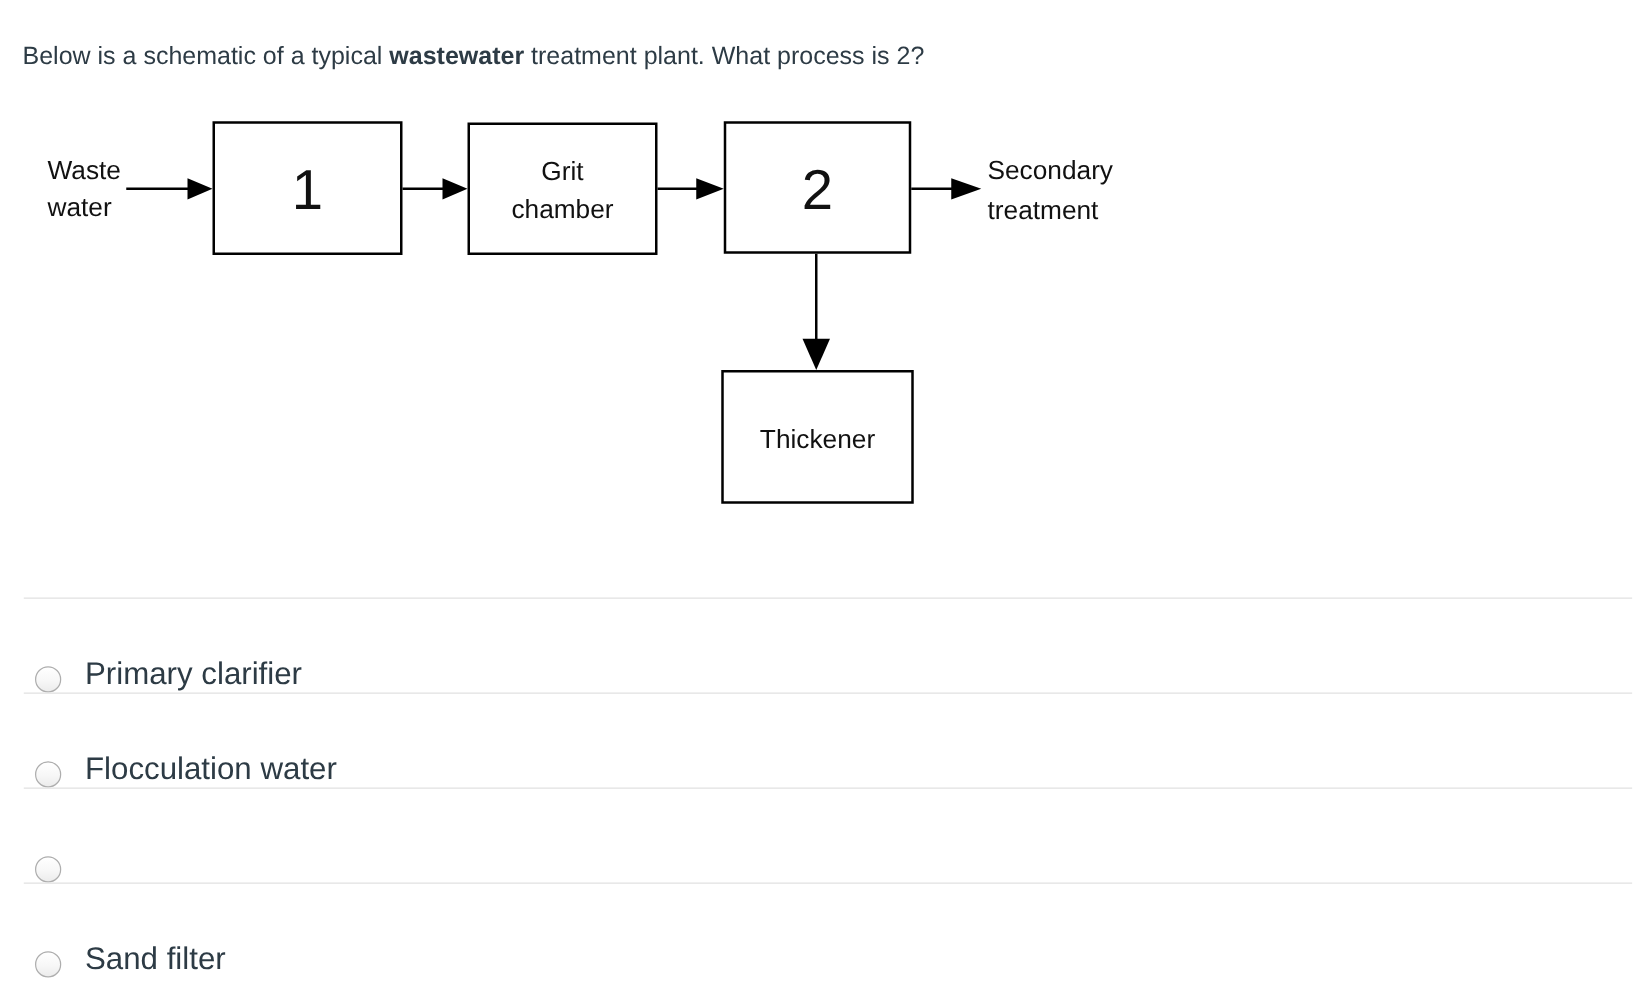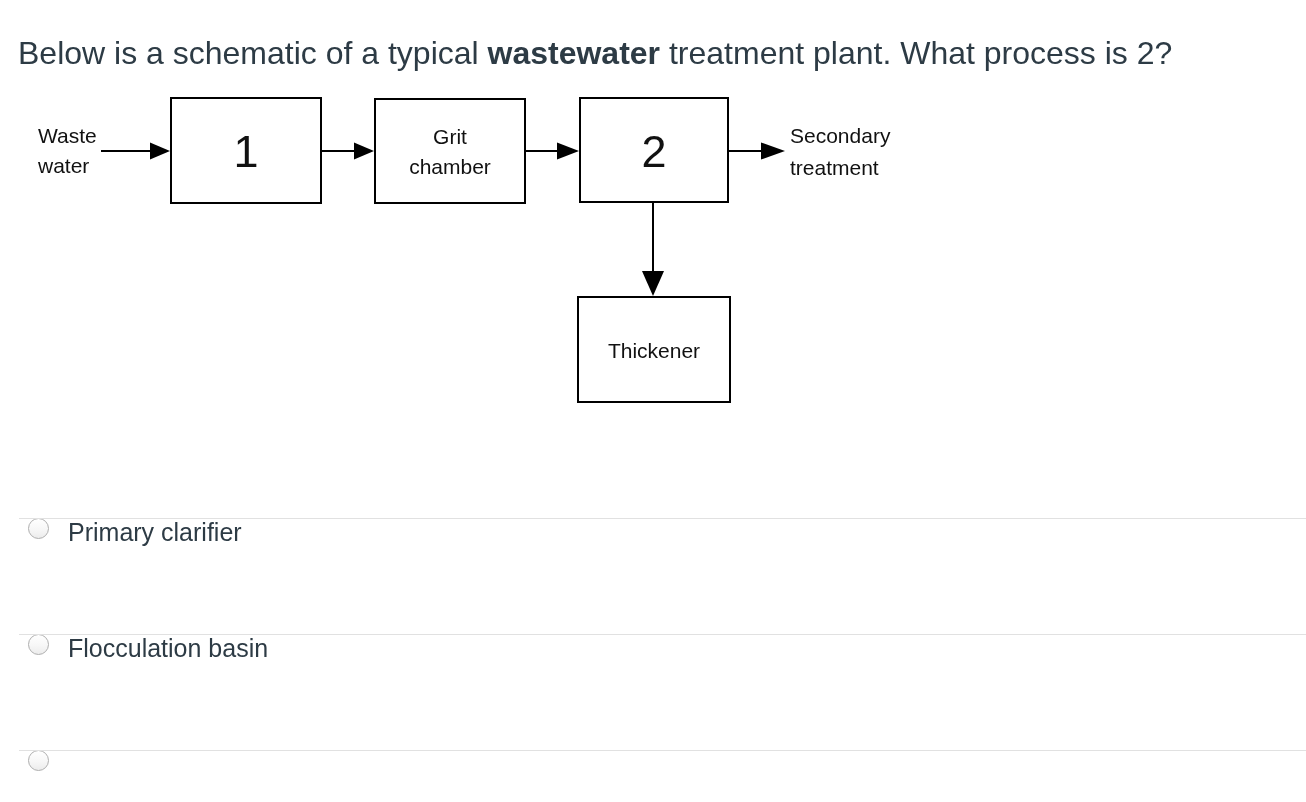"Below is a schematic of" .question-title { font-size: 32px -> 20px }
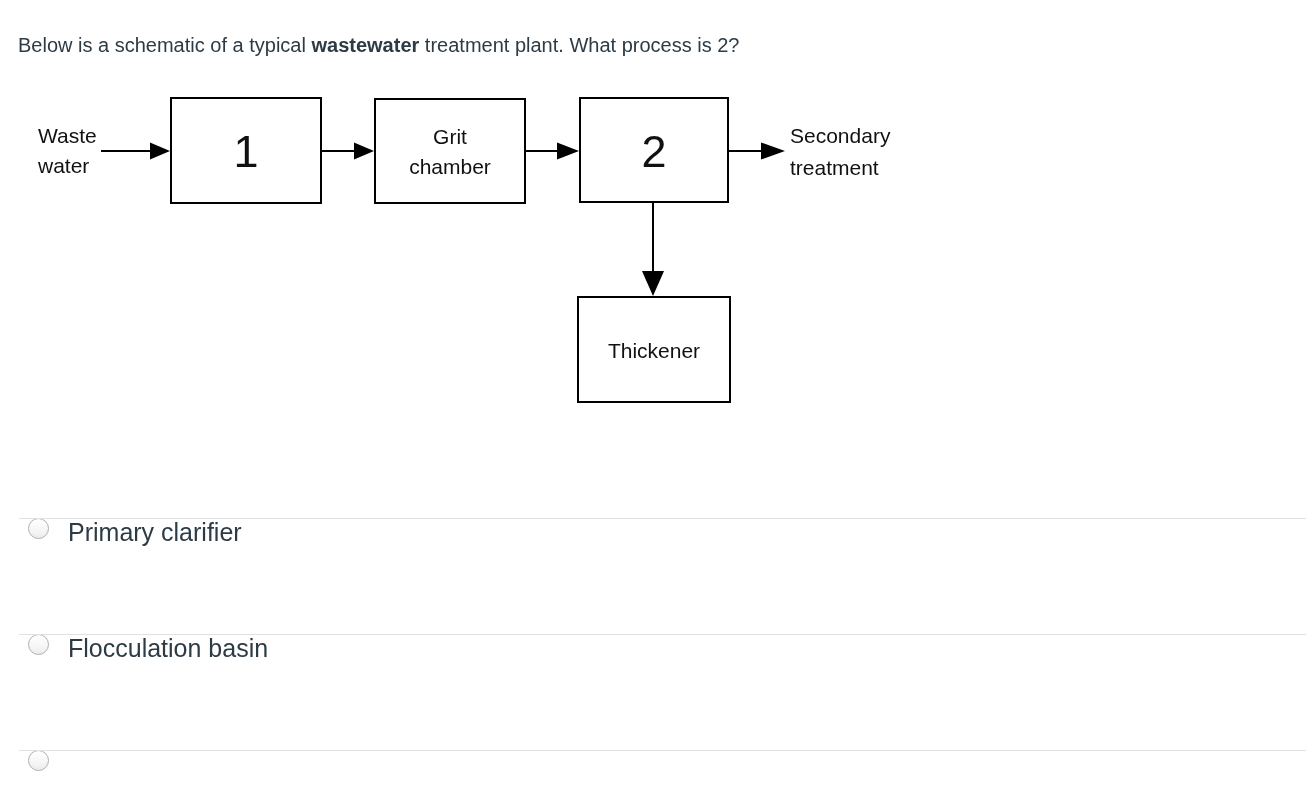"Primary clarifier" .option-row { align-items: flex-start -> flex-end; margin-top: 40px -> none }
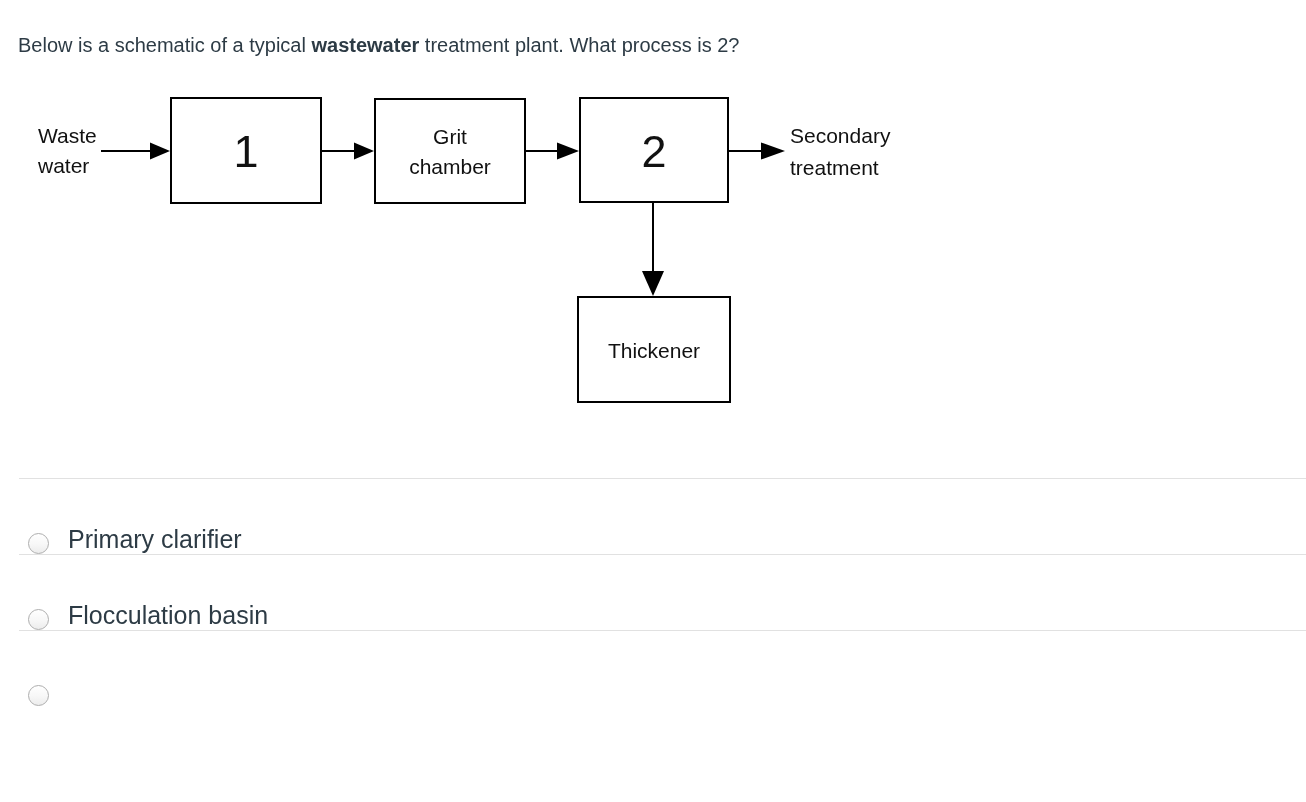"Flocculation basin" span.option-label { text: basin -> water }
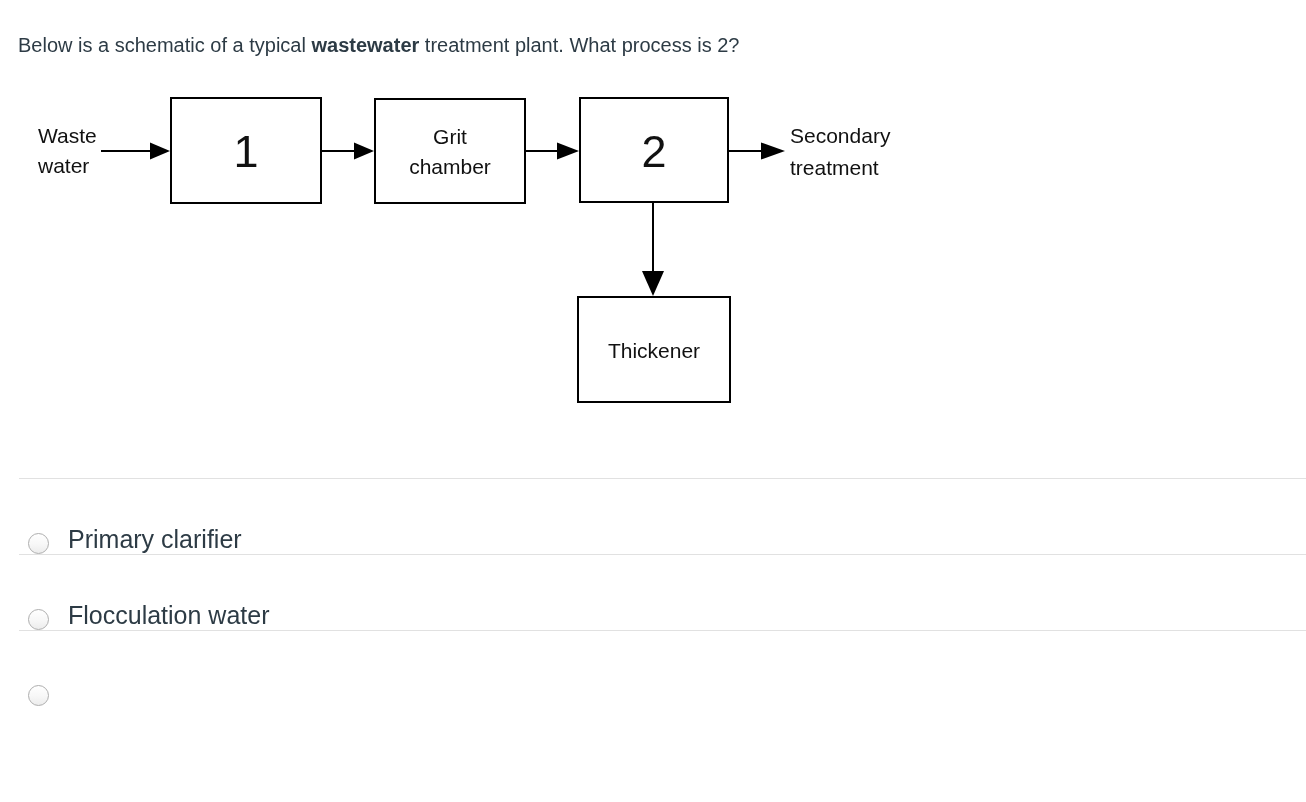"Sand filter" div.option-row { html: none -> <div> <span></span> <span>Sand filter</span> </div> }
